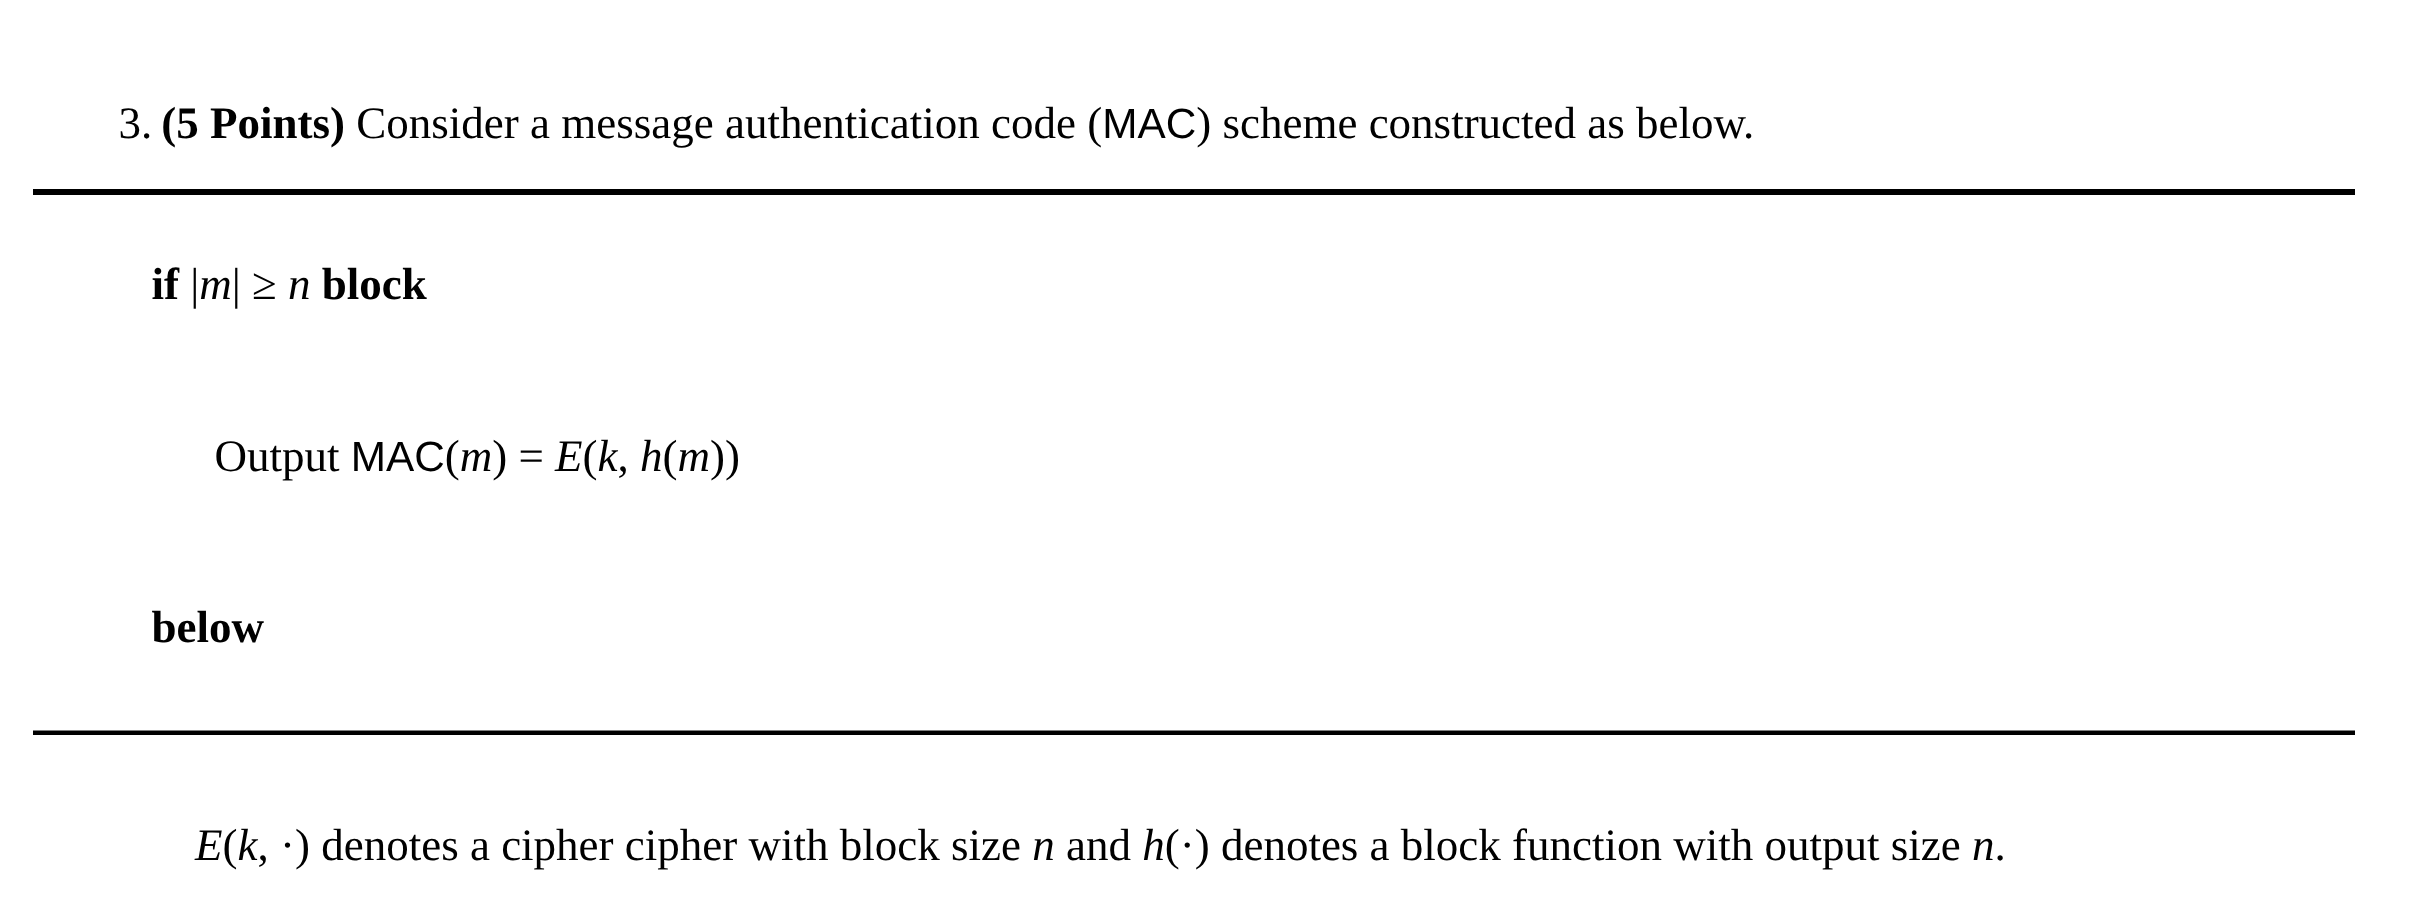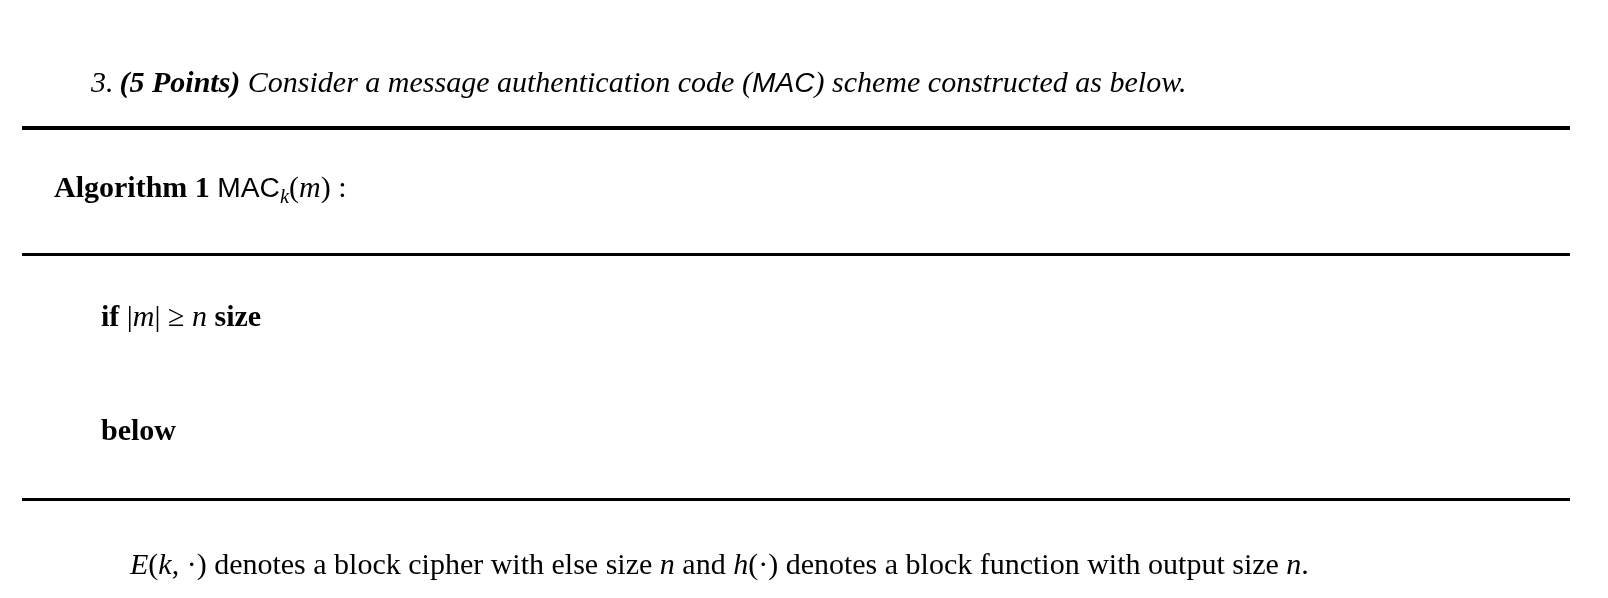"3. (5 Points) Consider a" .problem { font-style: italic -> none; left: 76px -> 64px }
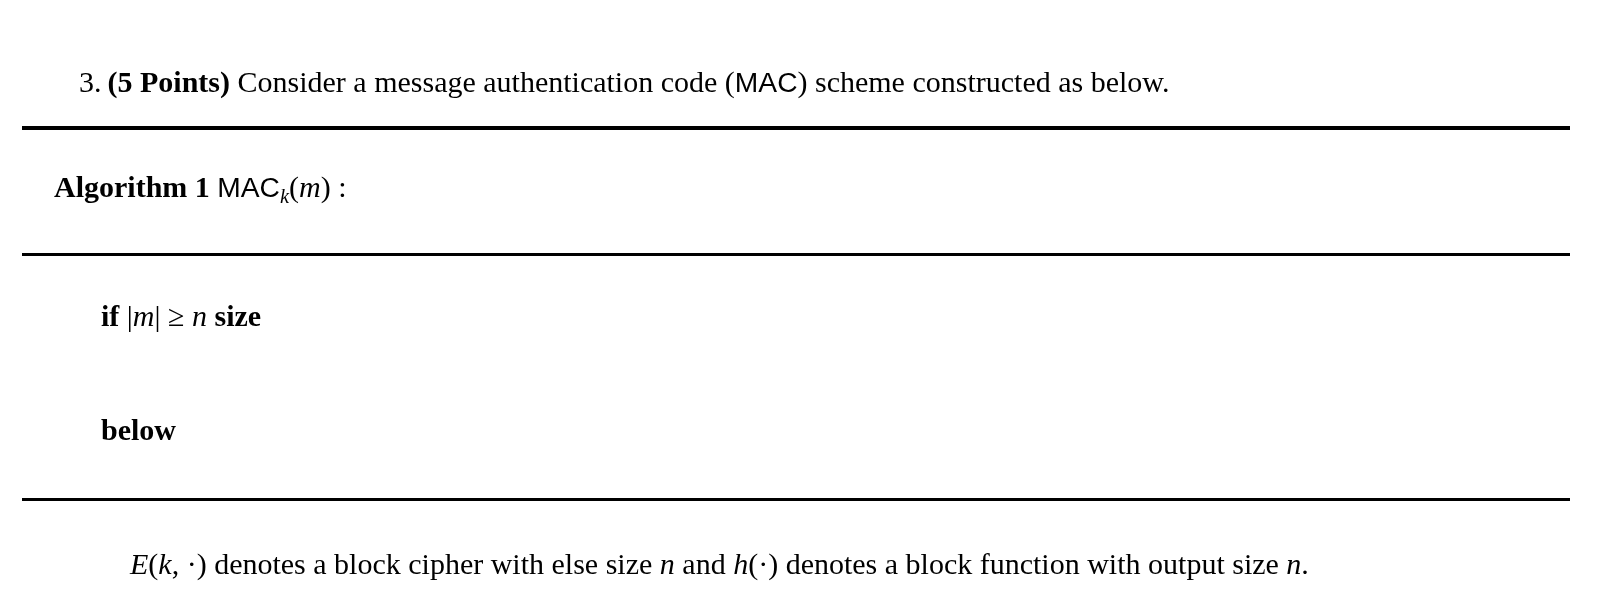"Algorithm 1 MACk(m) :" div.algo-caption { html: <div> <span>Algorithm 1 </span><span>MAC</span><span>k</span><span>(</span><span>m</span><span>) :</span> </div> -> none }
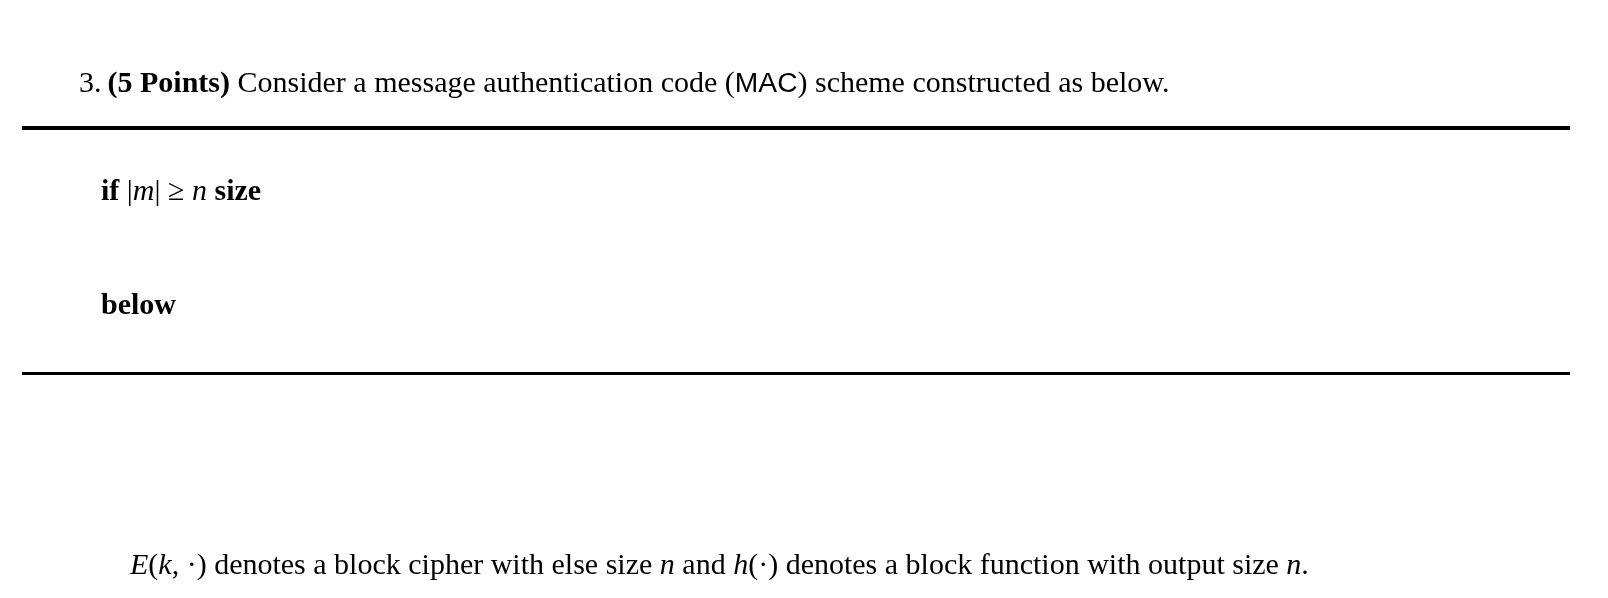"size" span.b { text: size -> block }
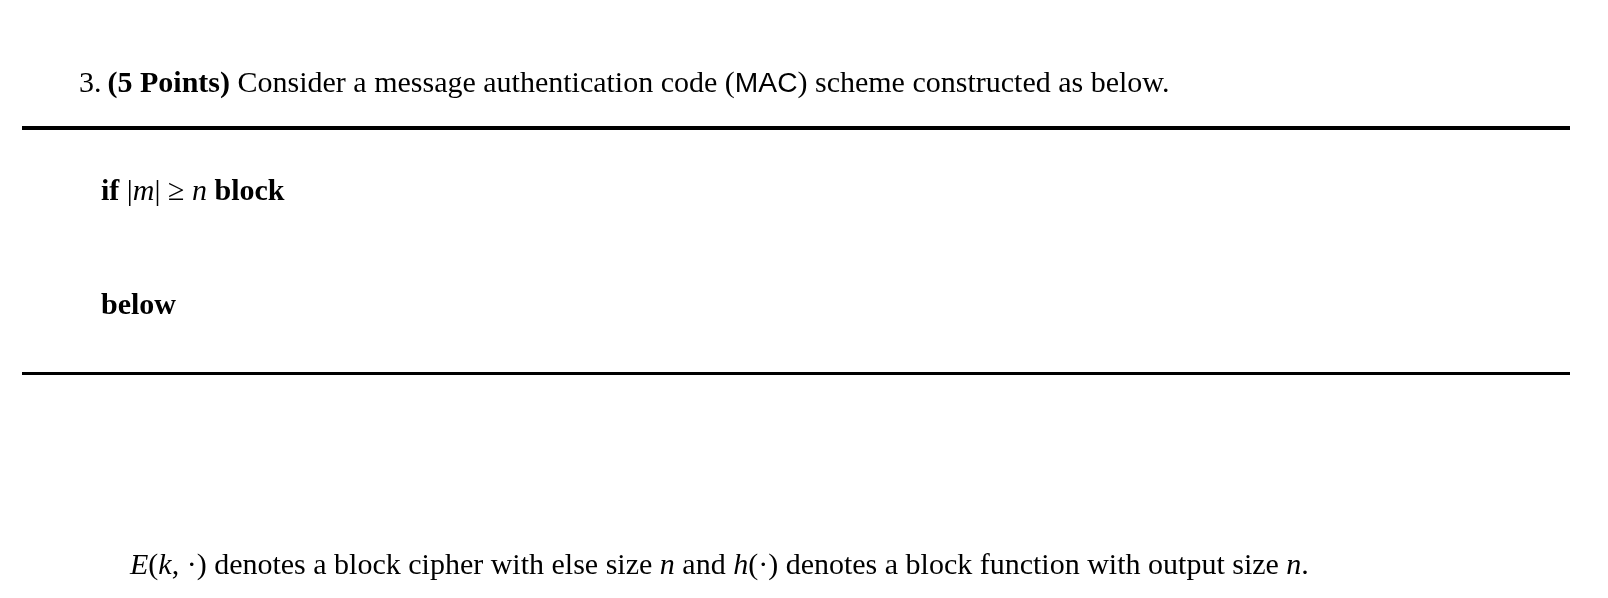"Output MAC(m) = E(k, h(m))" div.algo-line { html: none -> <div> <span>Output </span><span>MAC</span><span>(</span><span>m</span><span>) = </span><span>E</span><span>(</span><span>k</span><span>, </span><span>h</span><span>(</span><span>m</span><span>))</span> </div> }
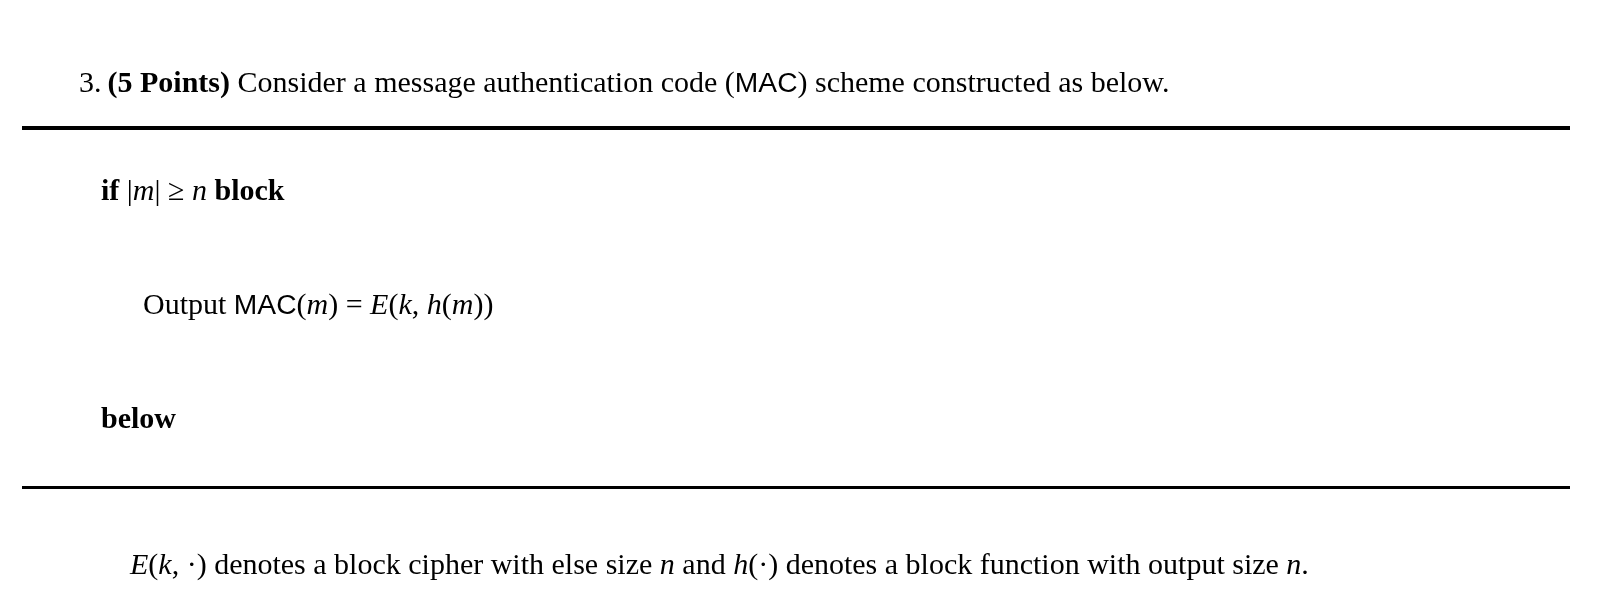", ·) denotes a block" span.rm { text: block cipher with else -> cipher cipher with block }
